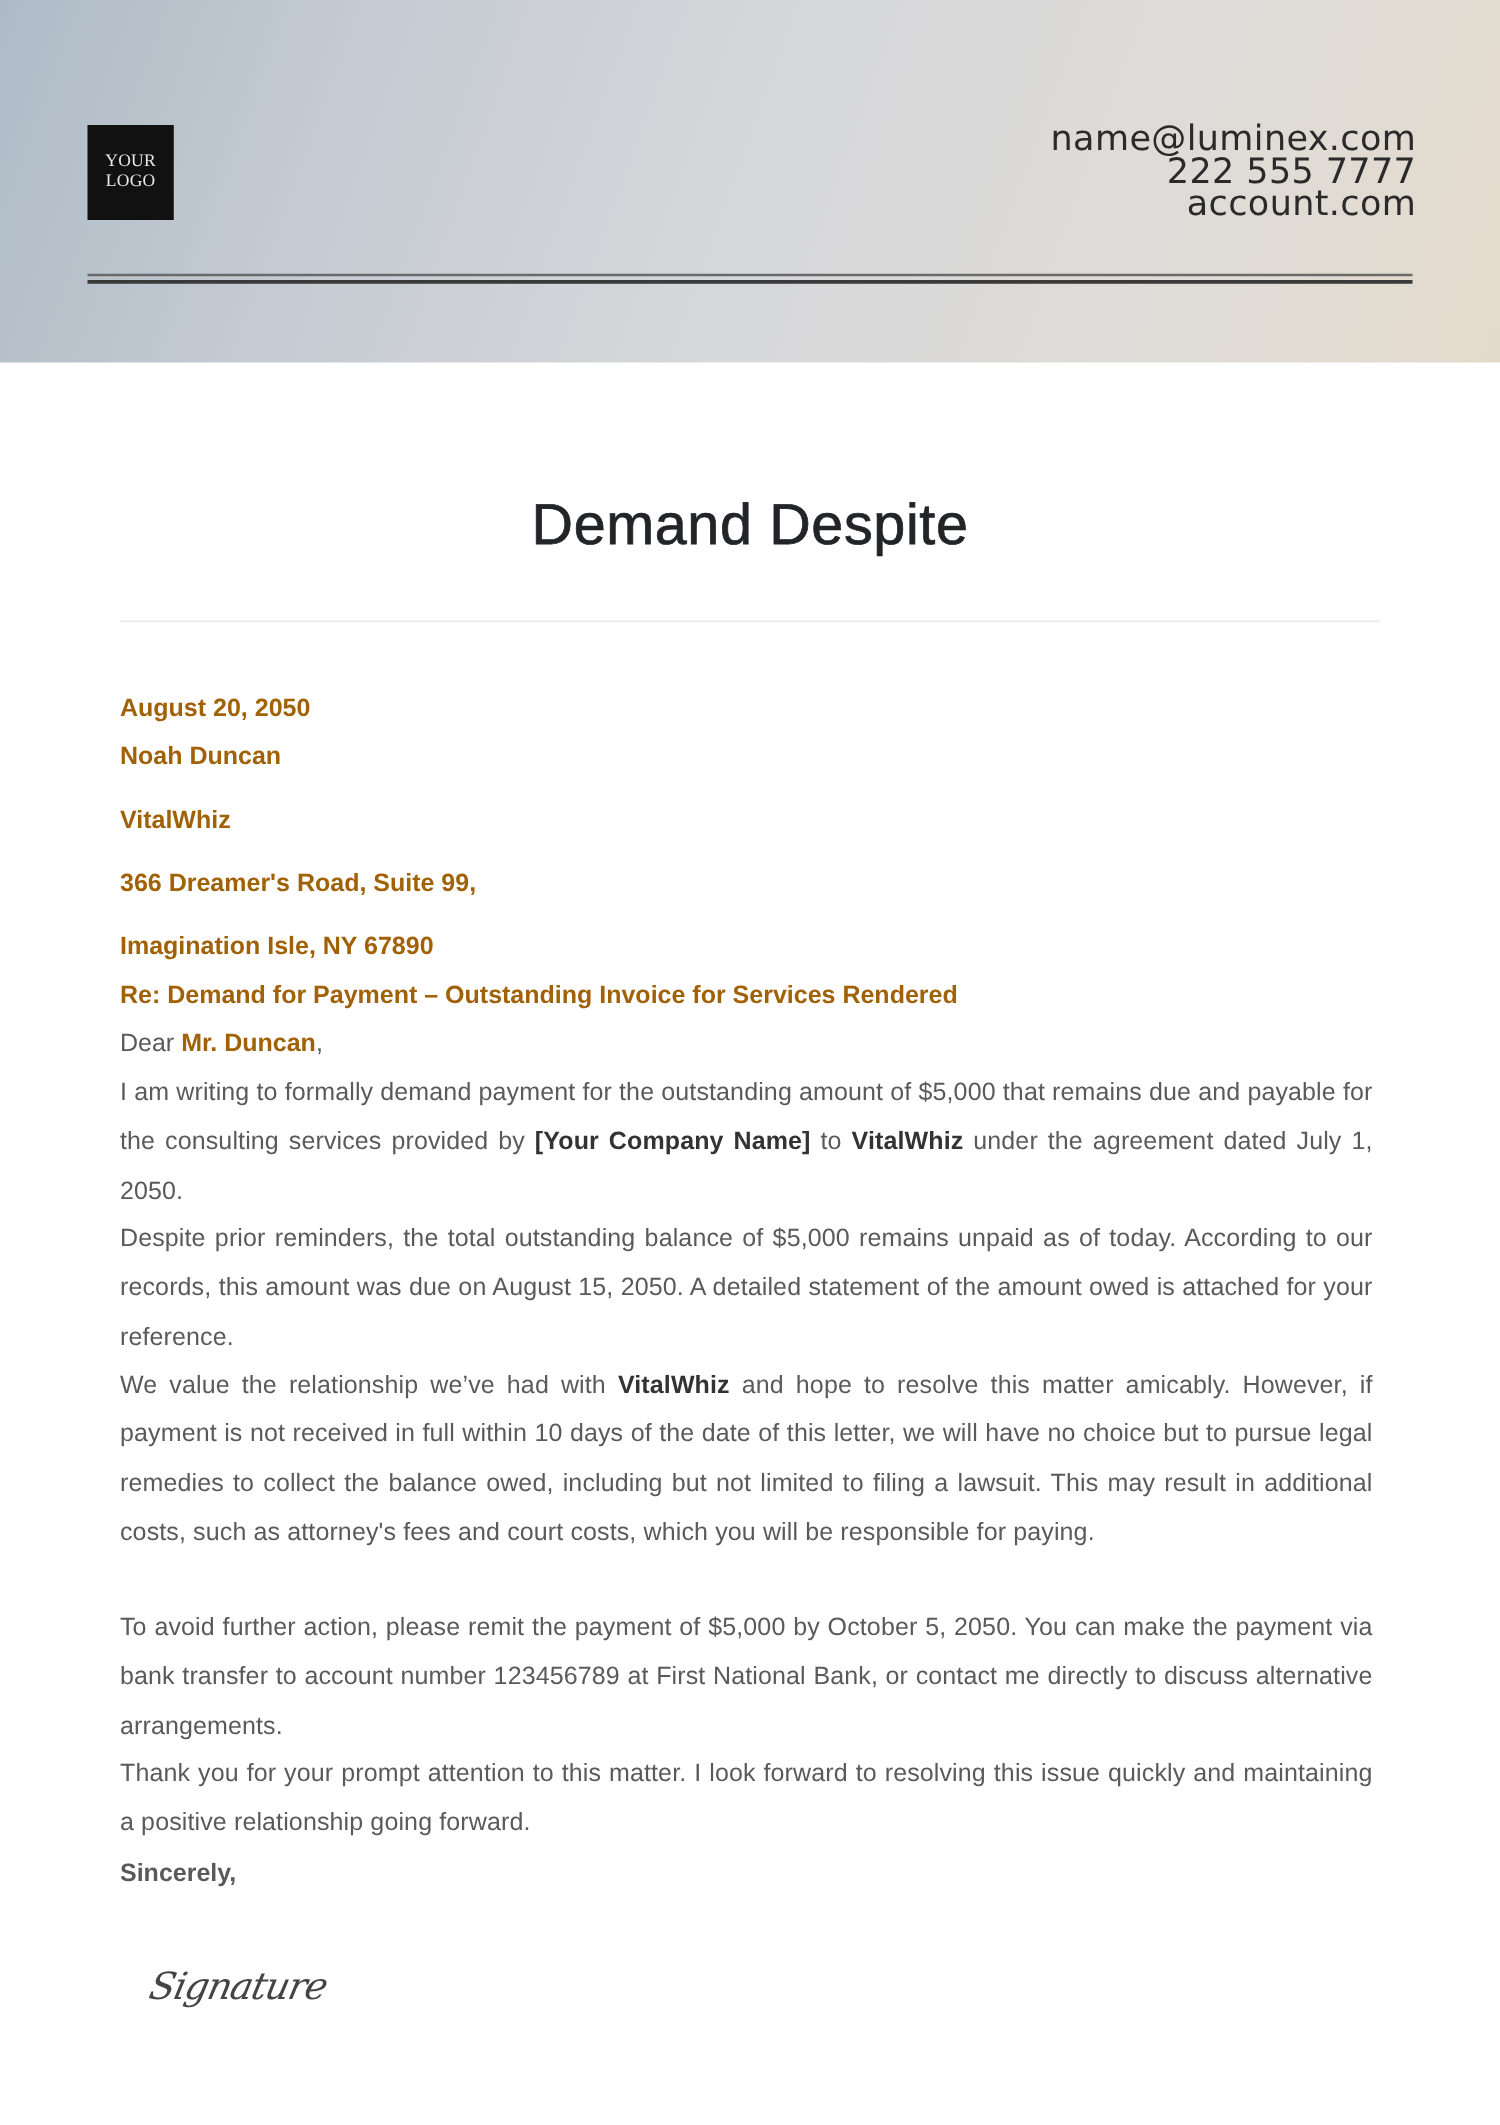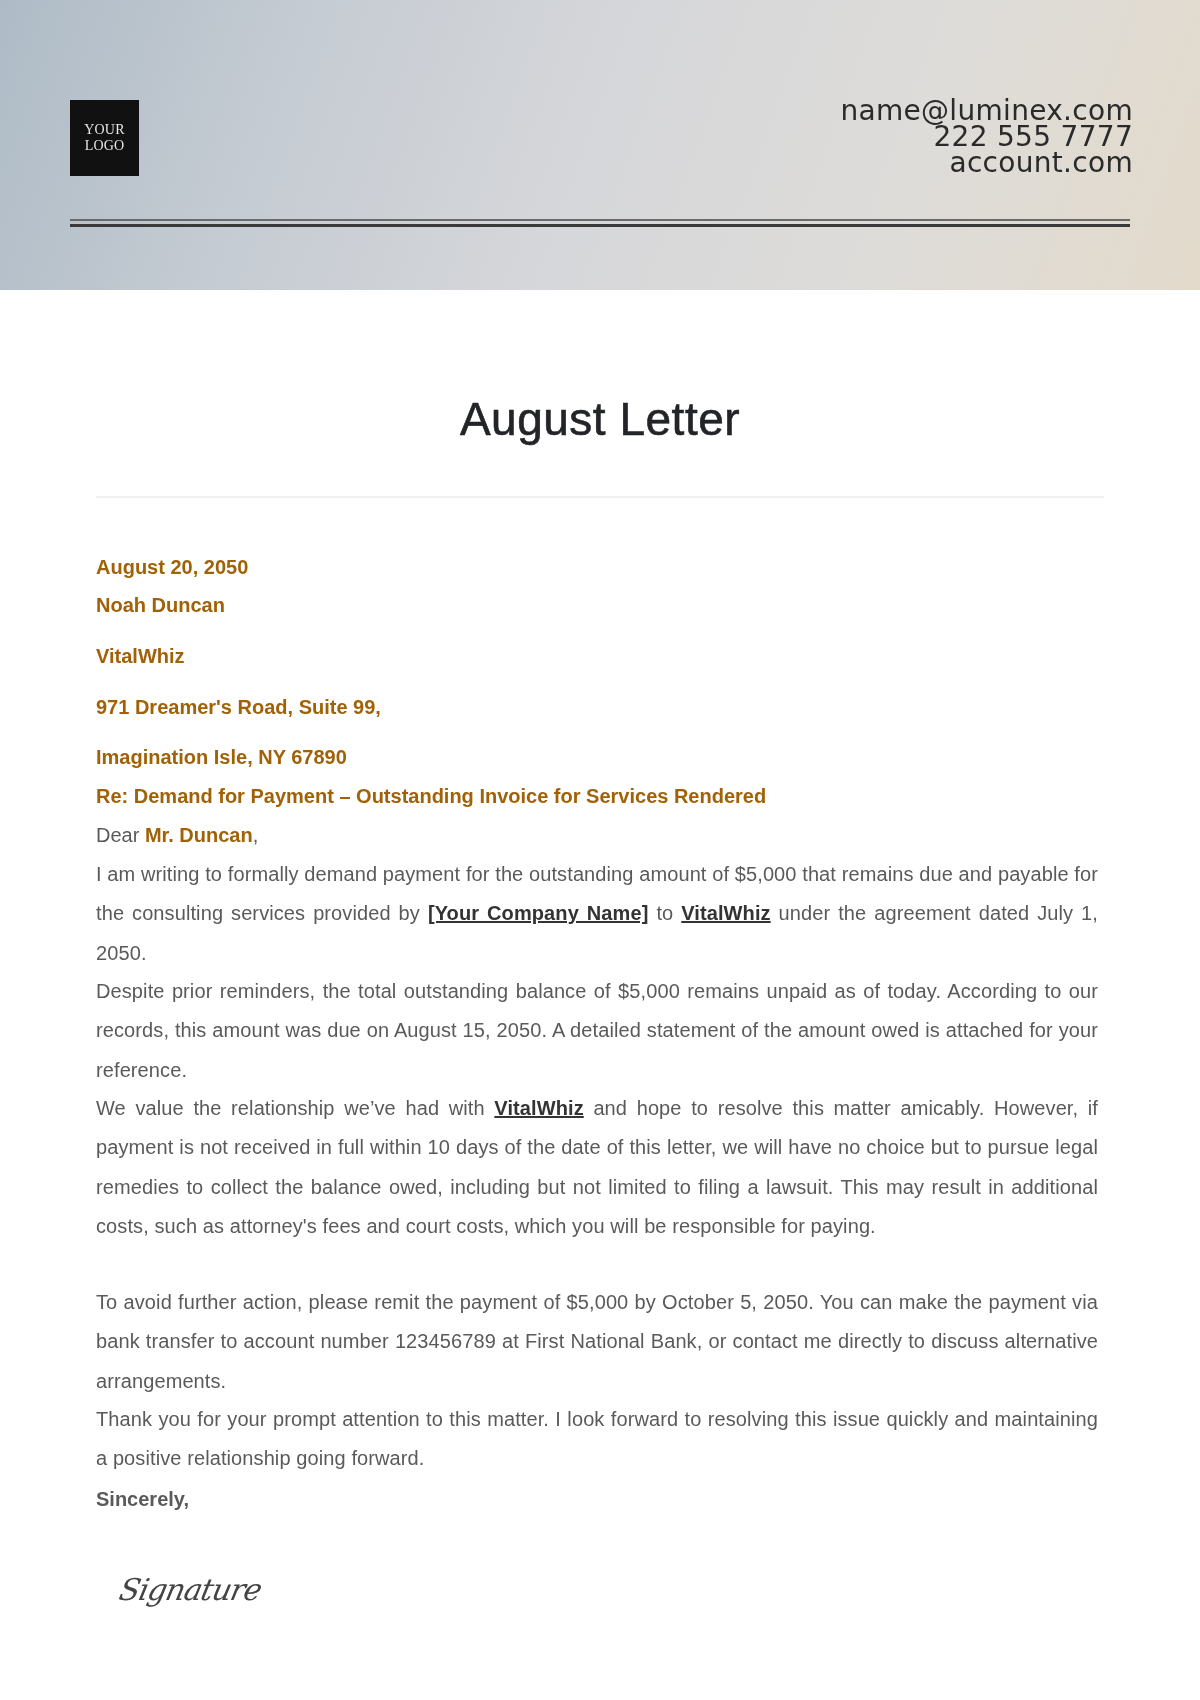"August Letter" div.title { text: August Letter -> Demand Despite }
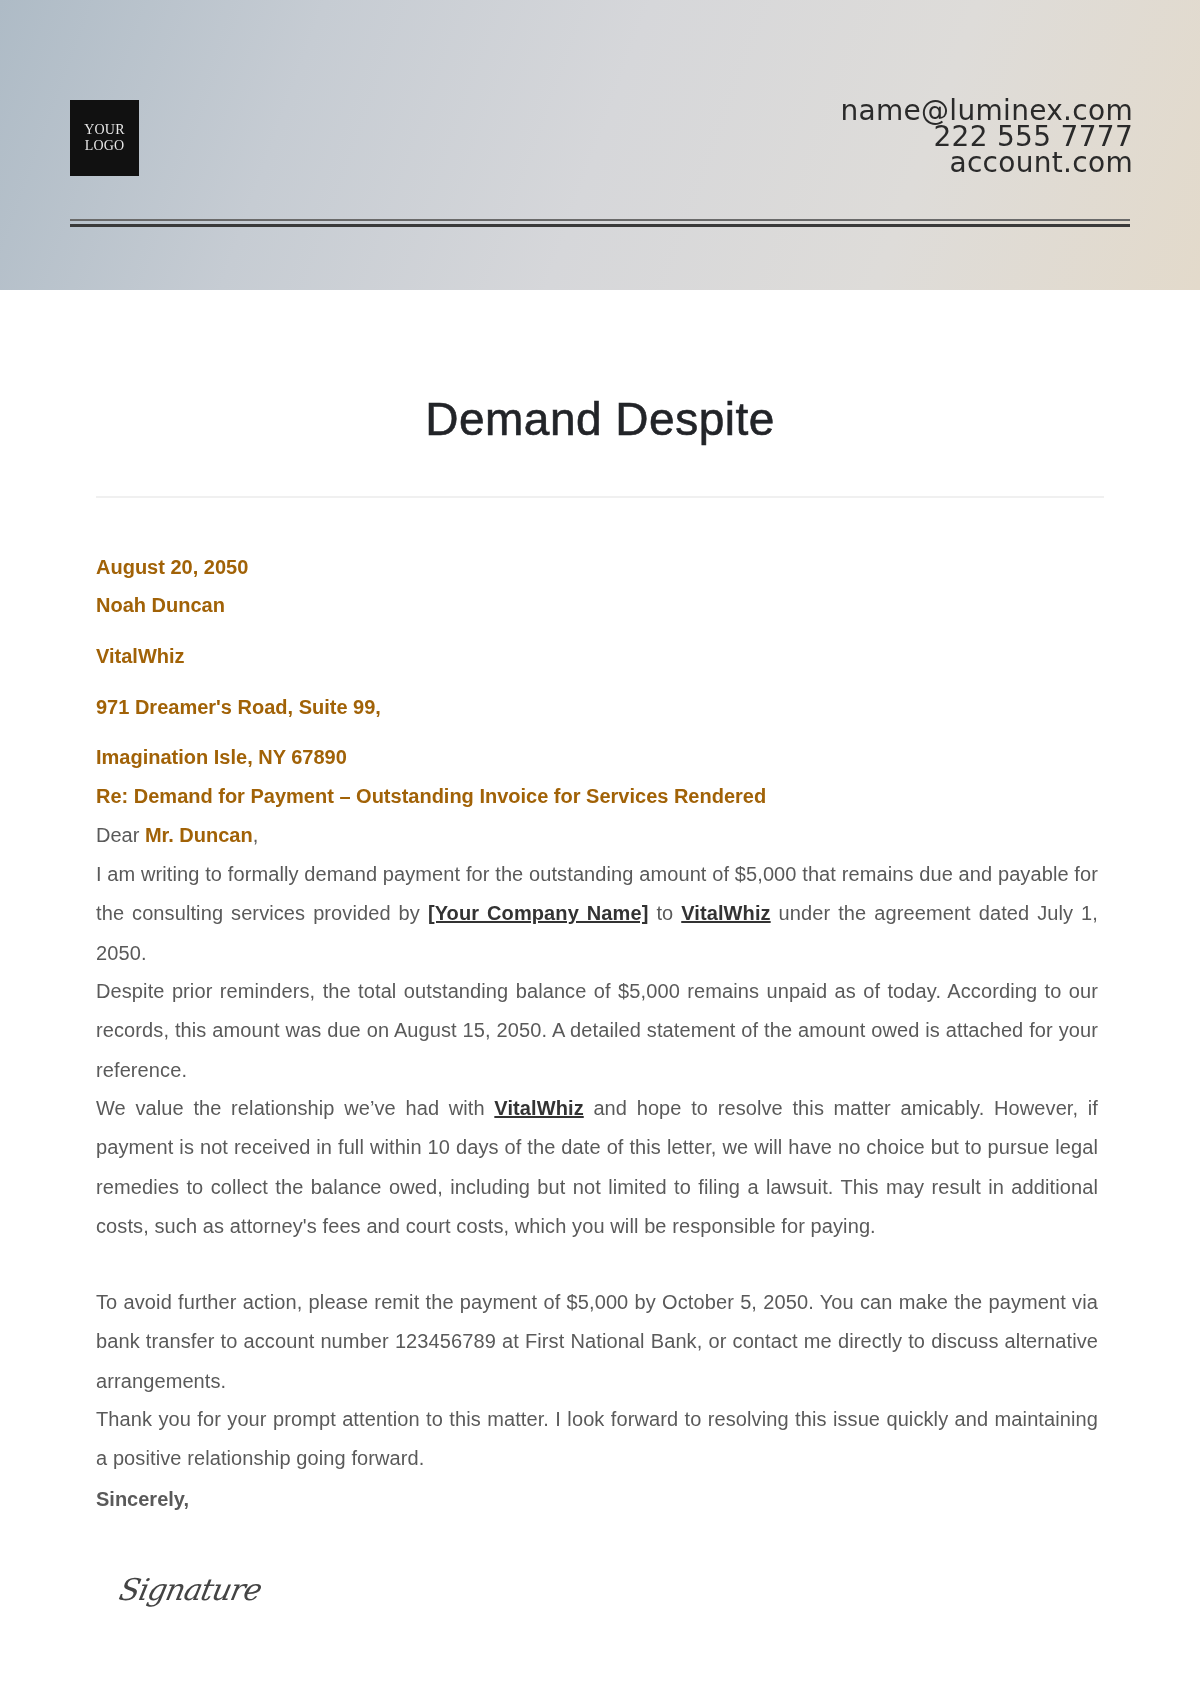"971 Dreamer's Road, Suite 99," div.line { text: 971 -> 366 }
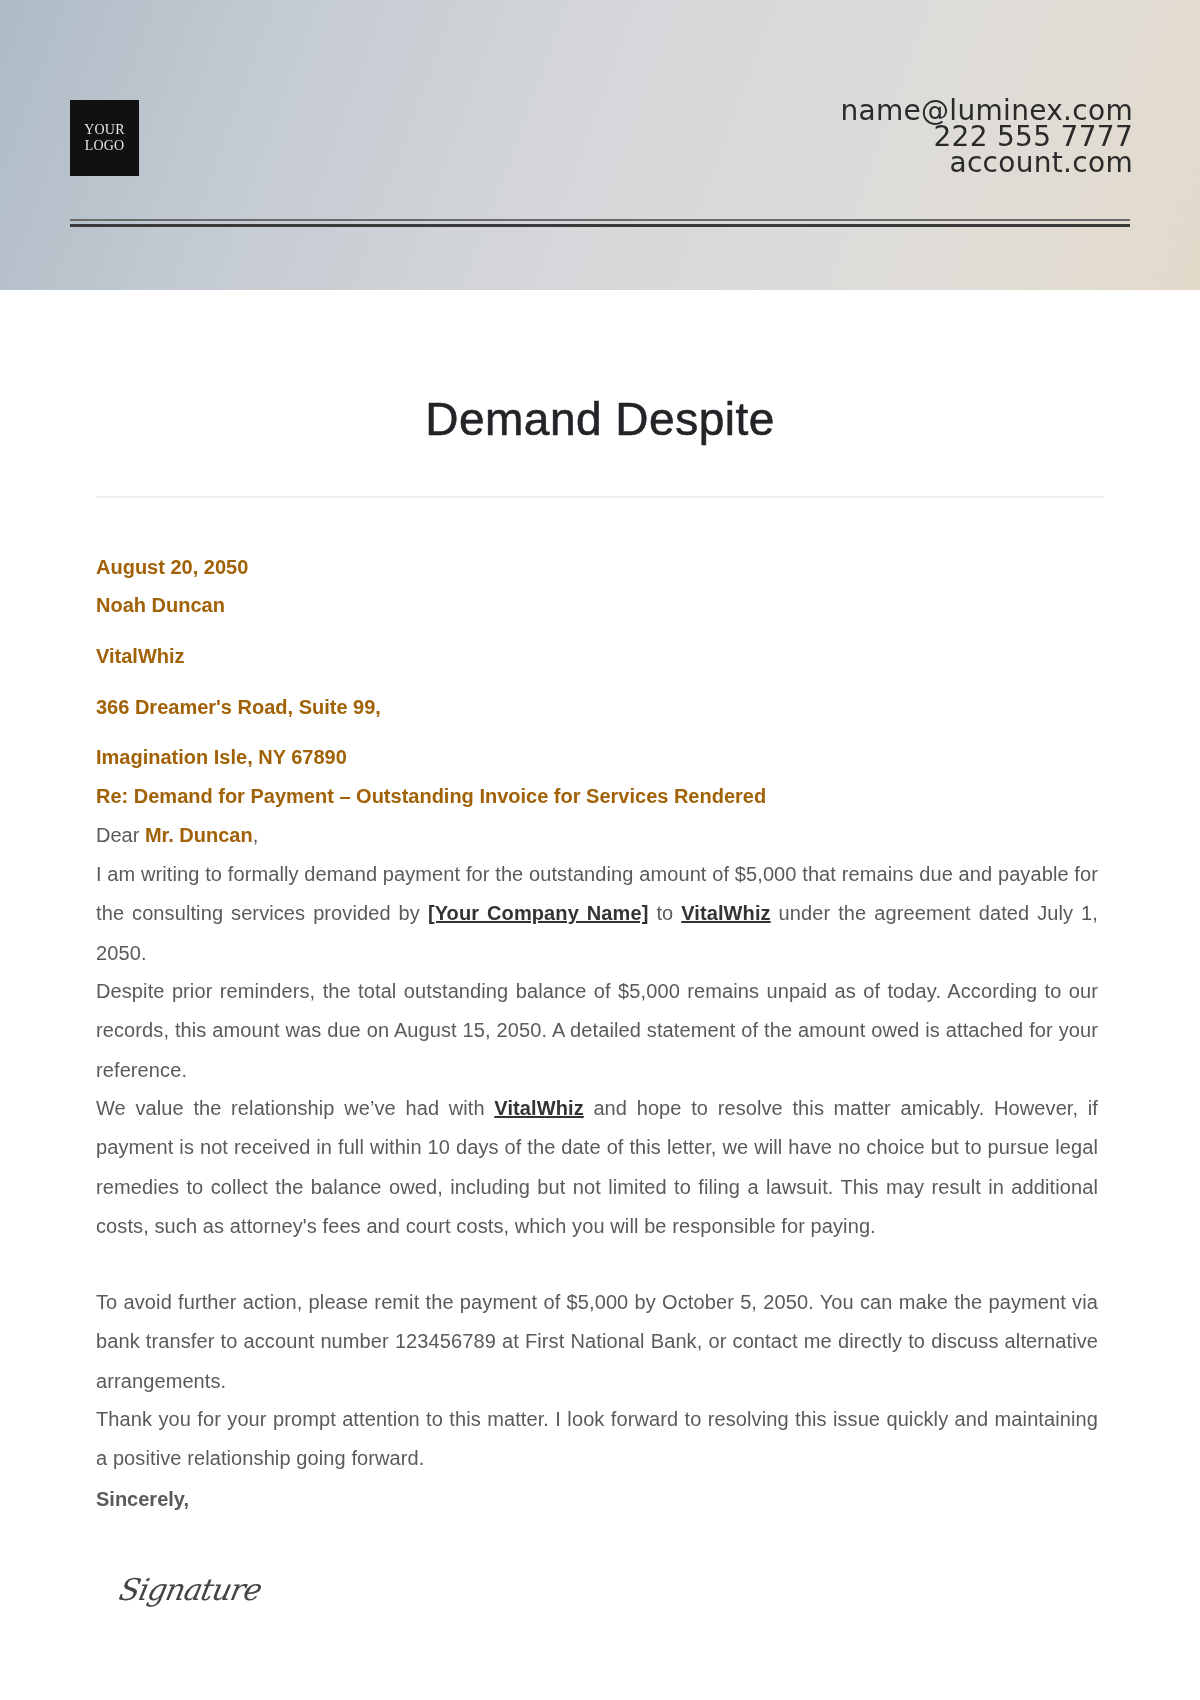"[Your Company Name]" .para b { text-decoration: underline -> none }
